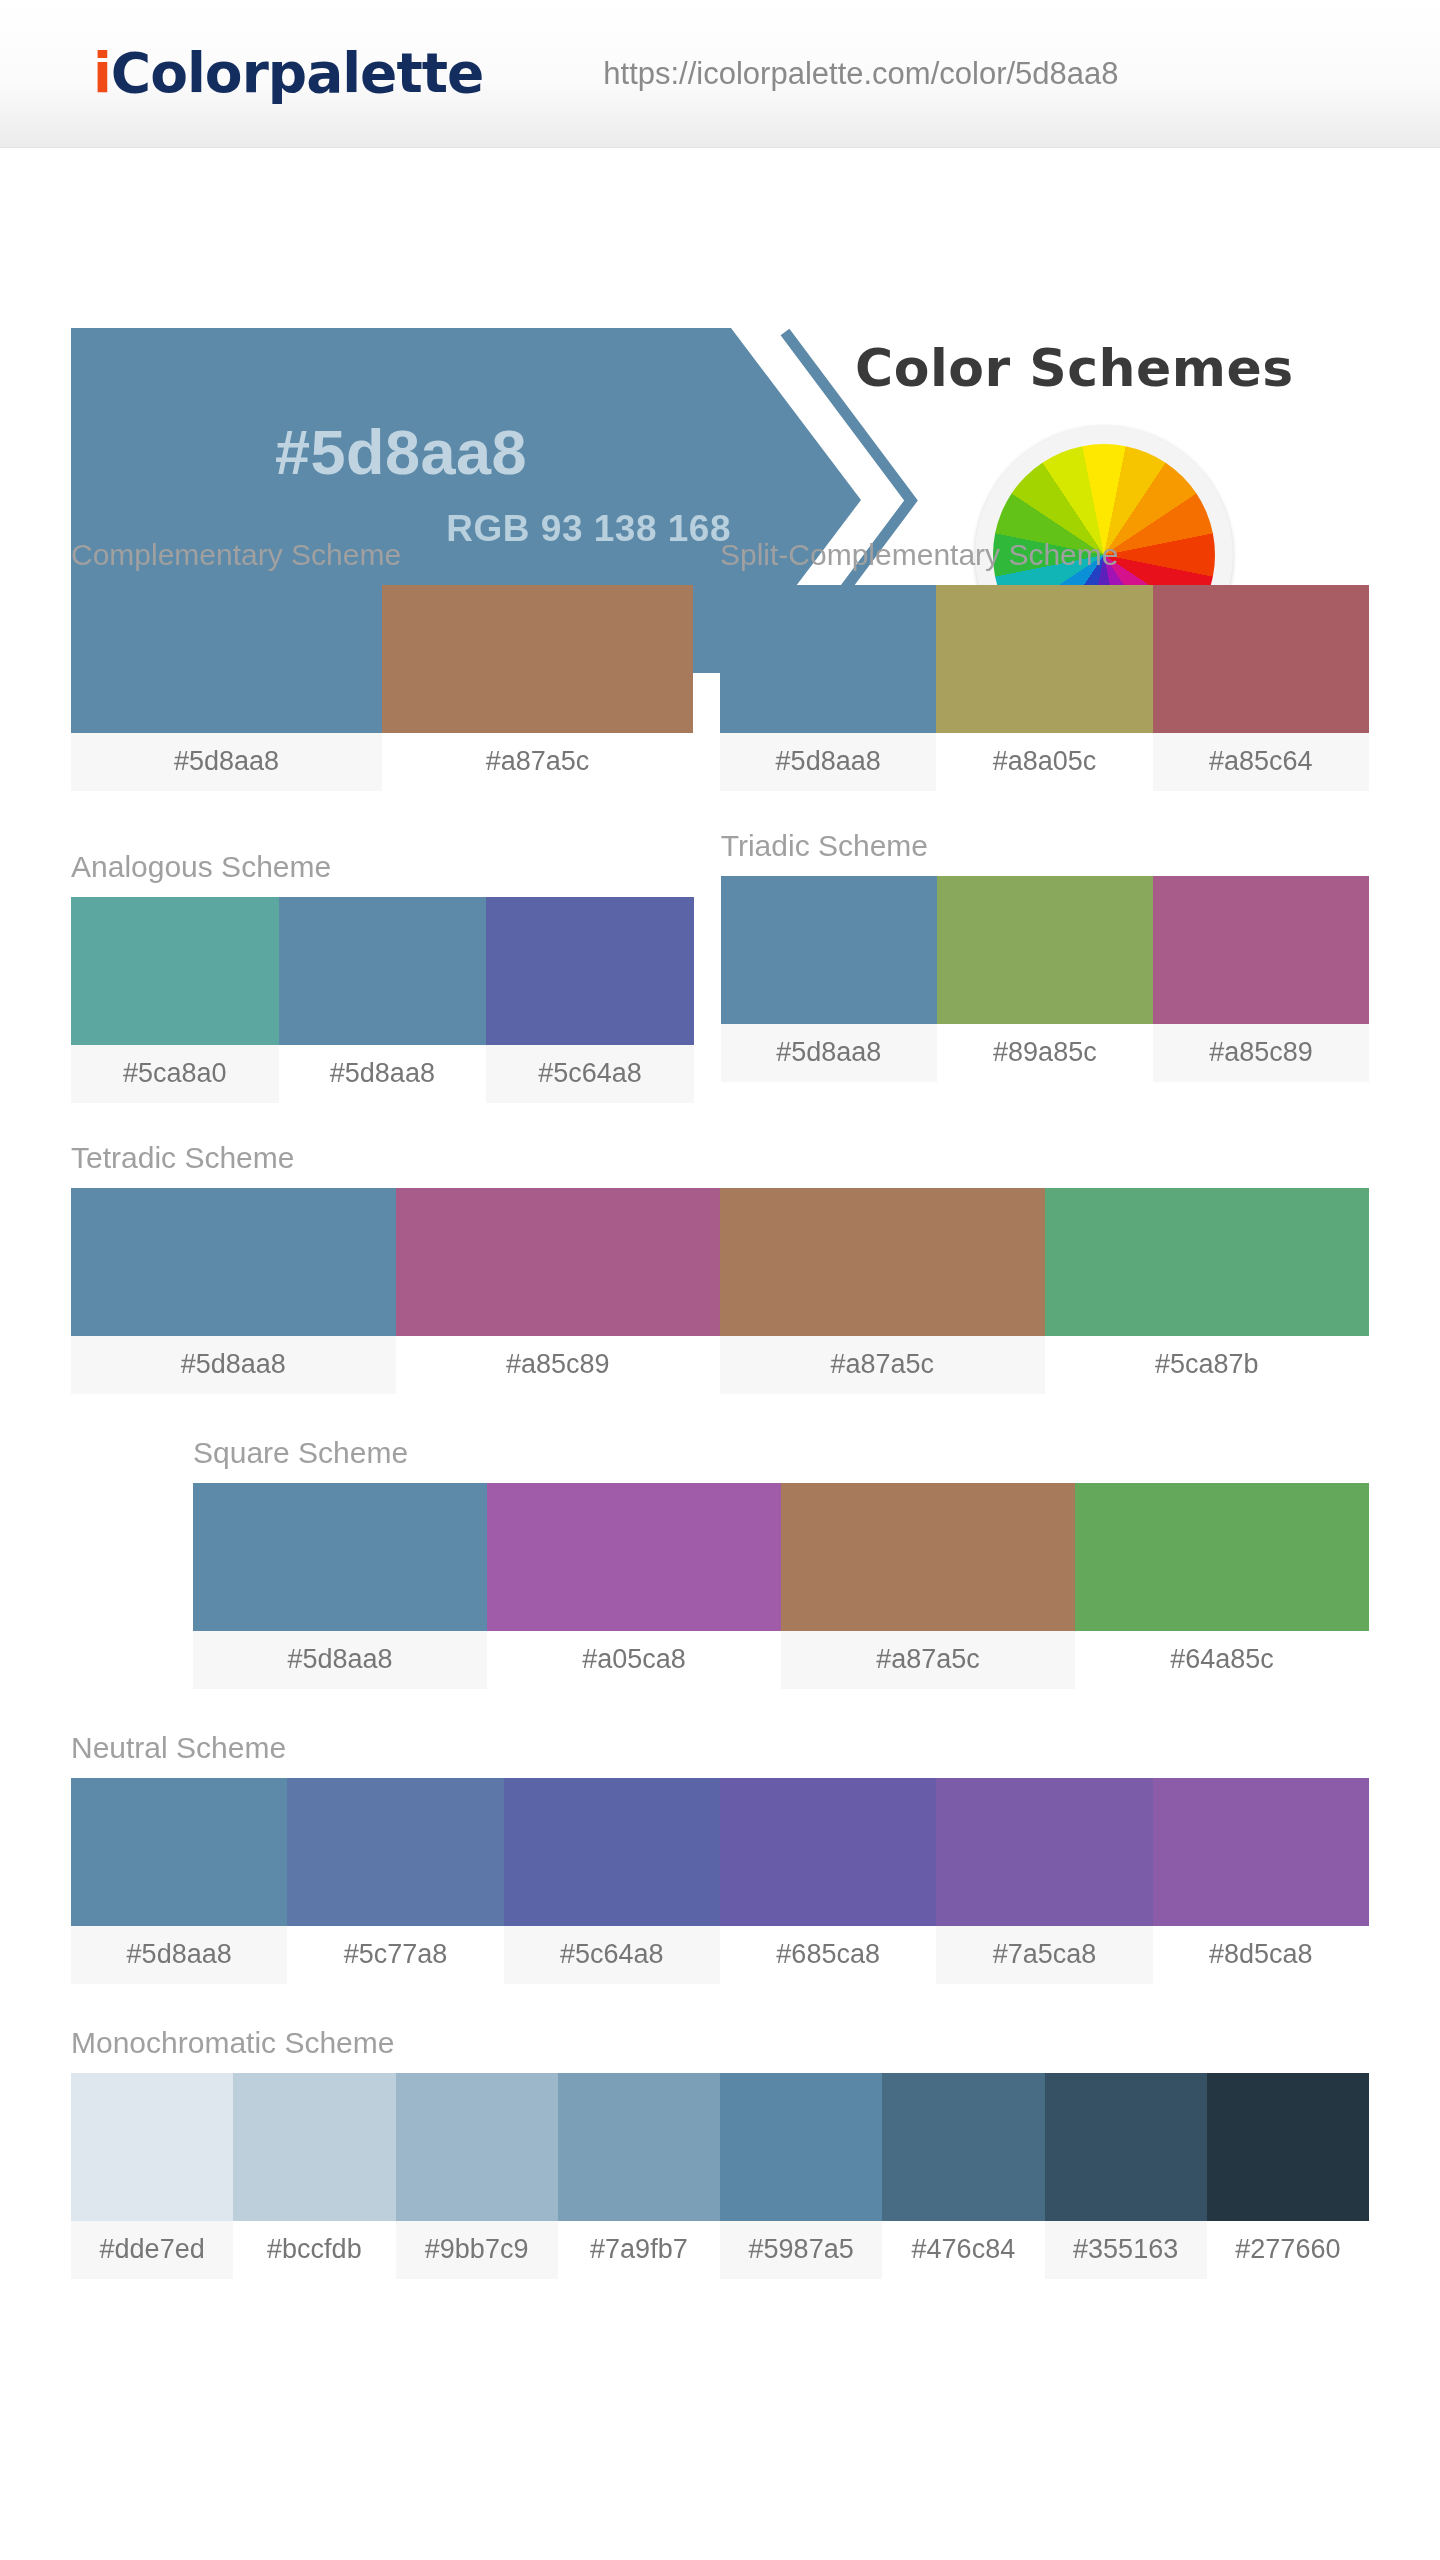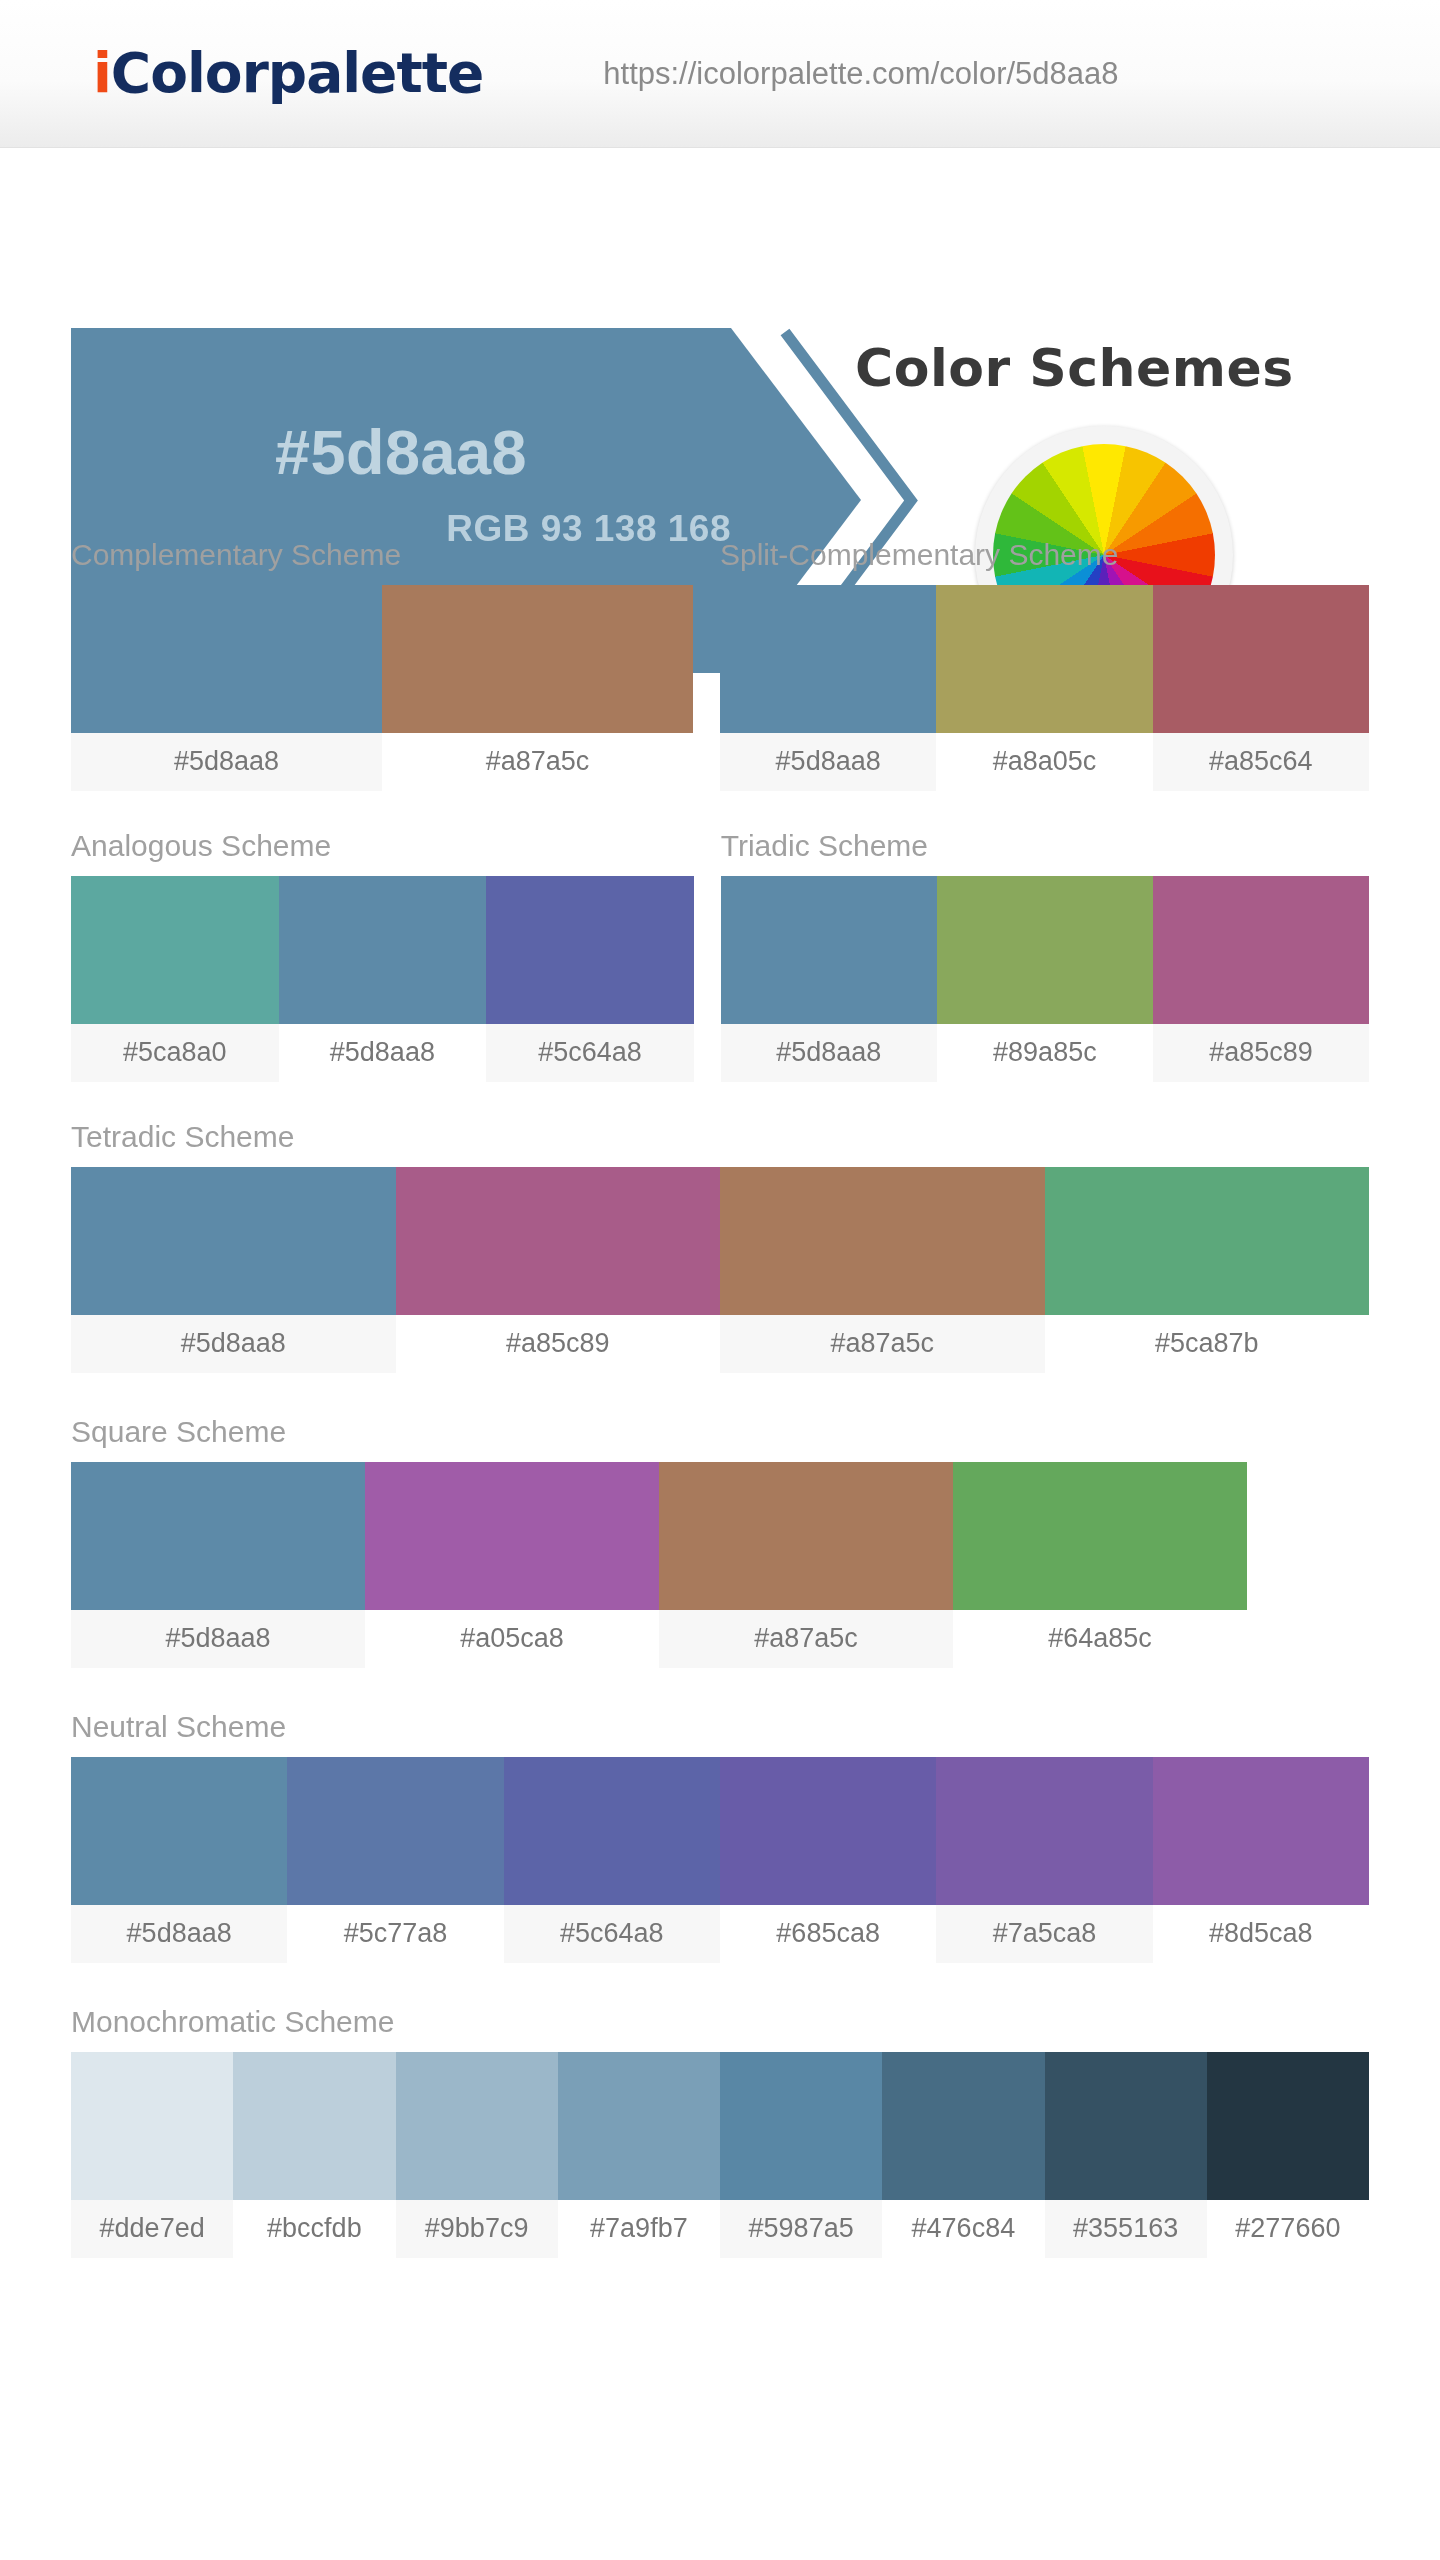"Complementary Scheme" .row { justify-content: none -> flex-end }
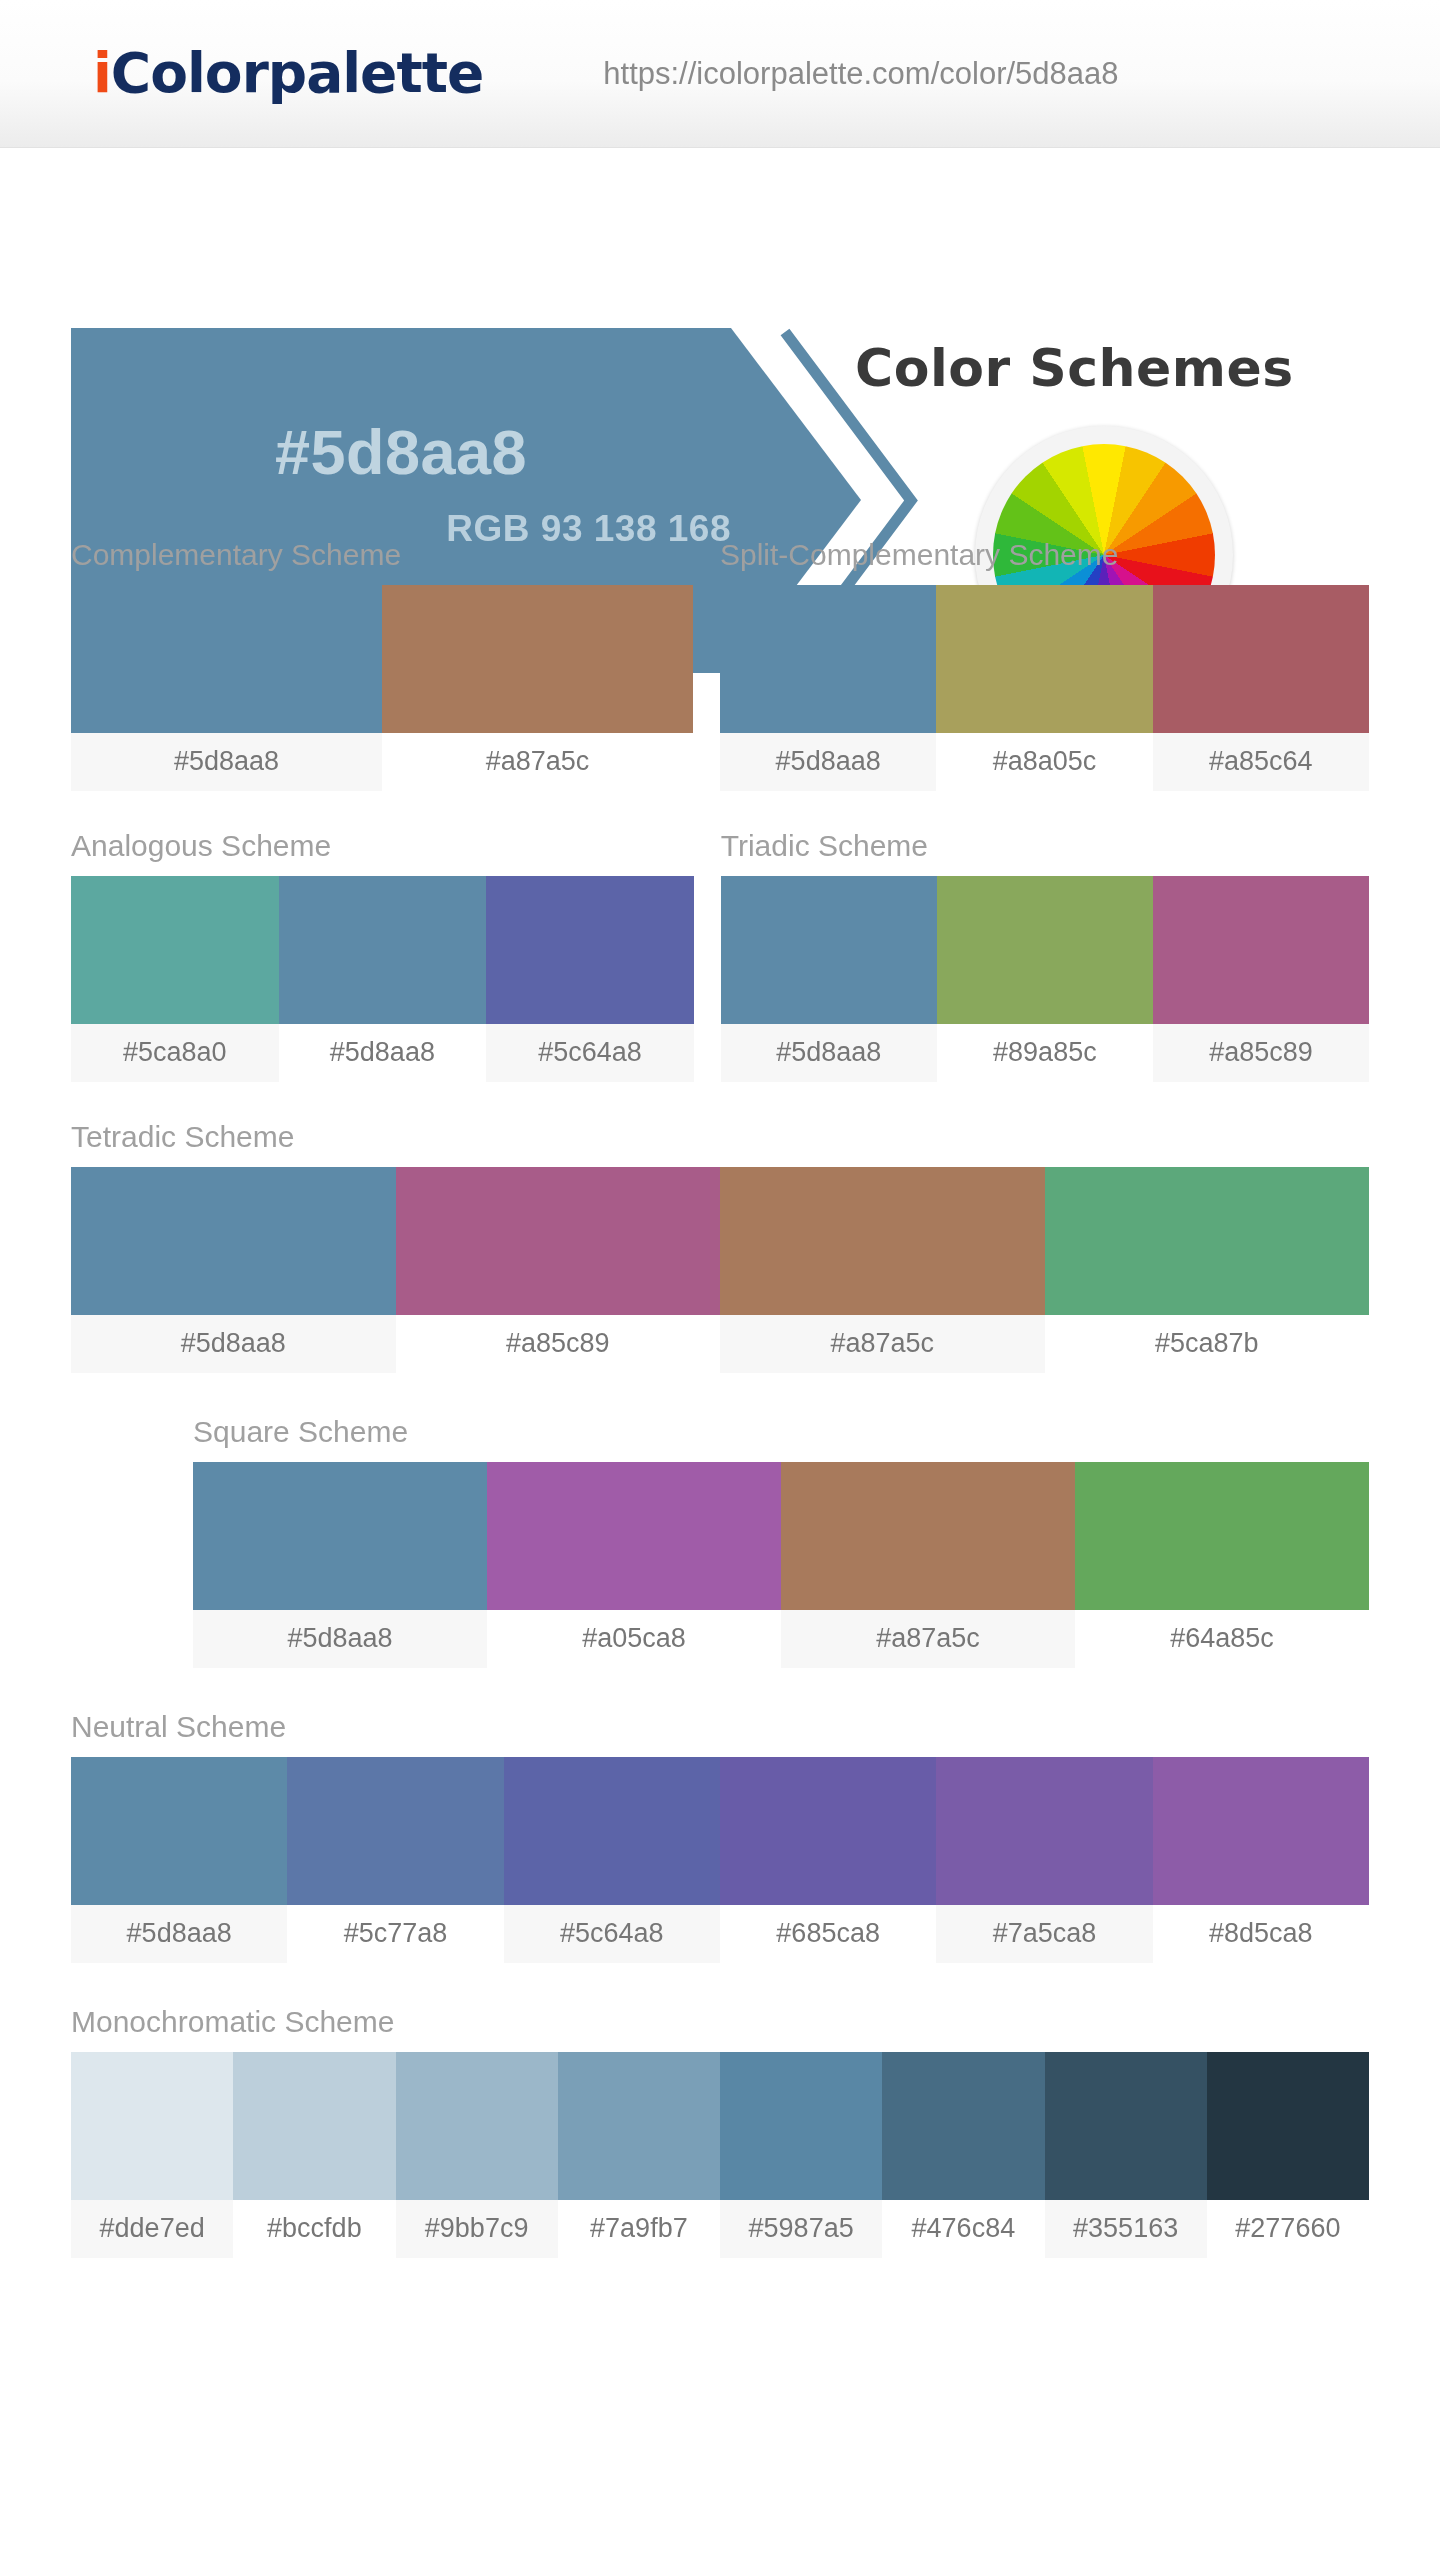"Analogous Scheme" div.block { margin-top: none -> 21px }
